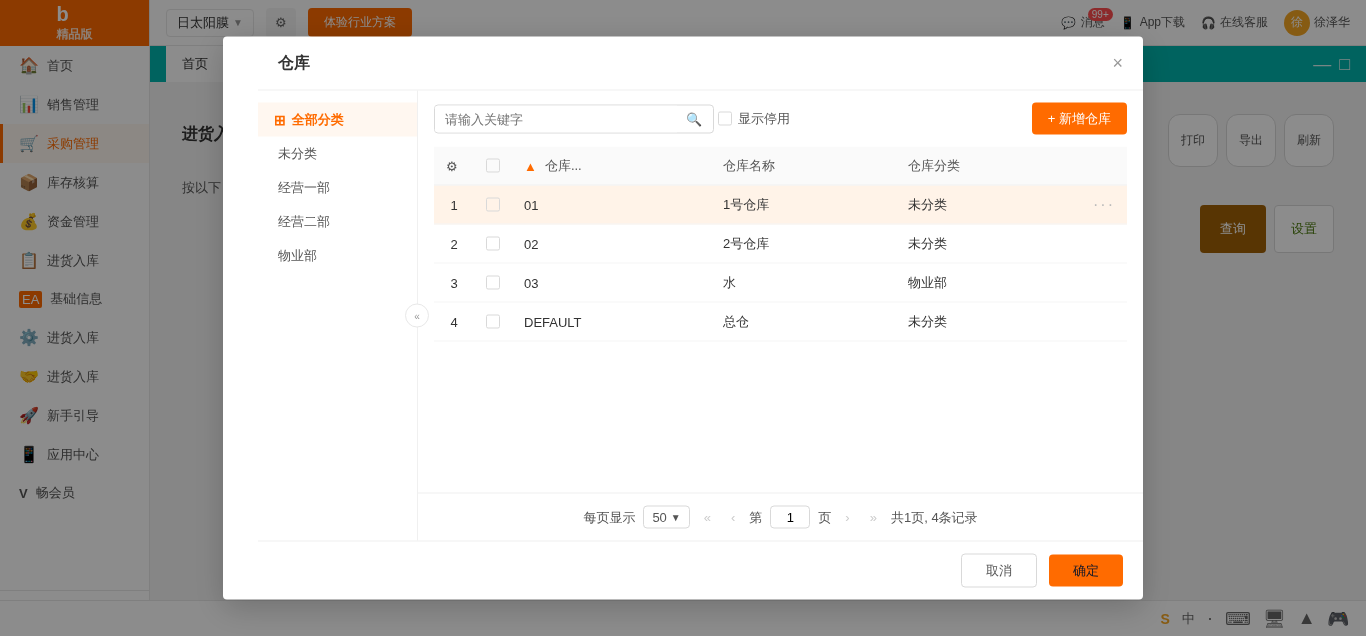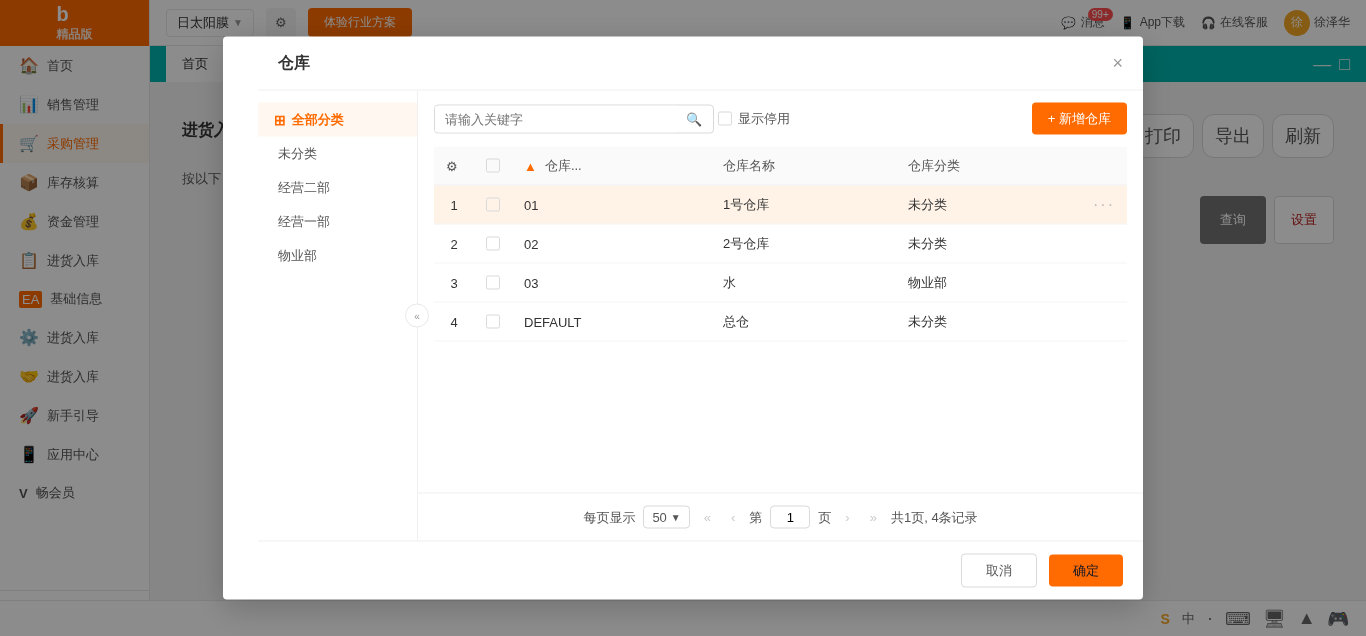"打印" .toolbar-btn { font-size: 18px -> 12px; padding: 9px 12px -> 17px 12px }
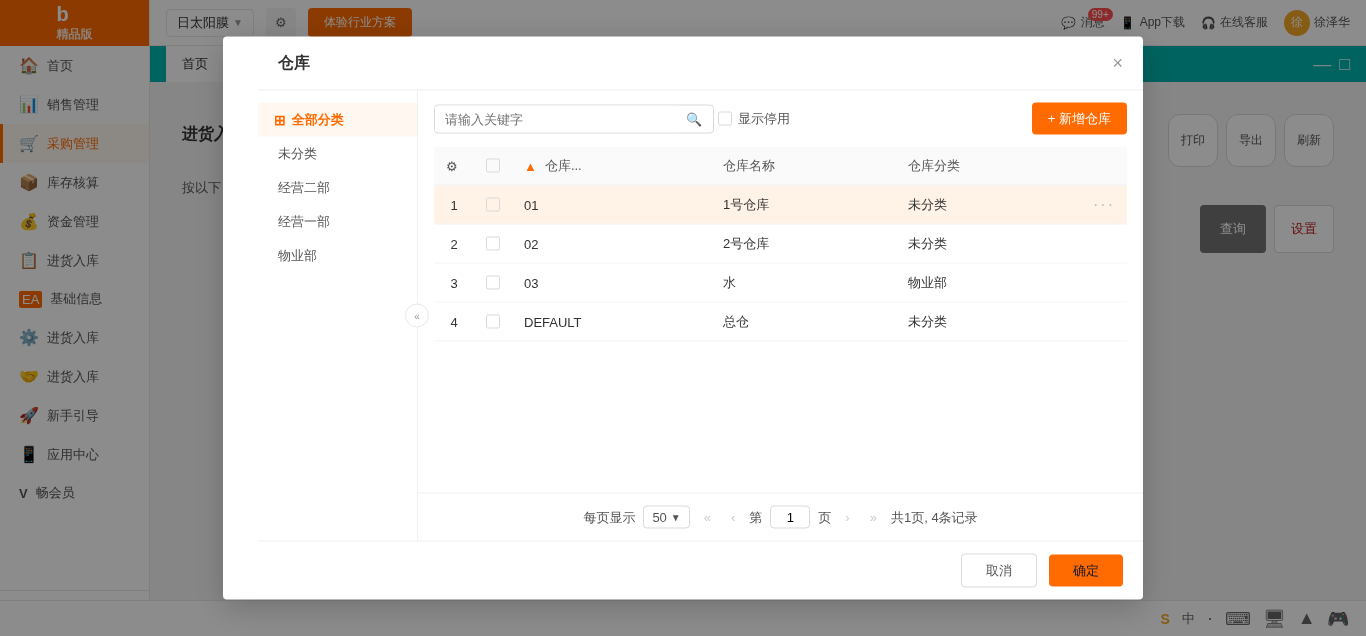"经营二部" div.modal-sidebar-item { order: before "经营一部" -> after "经营一部" }
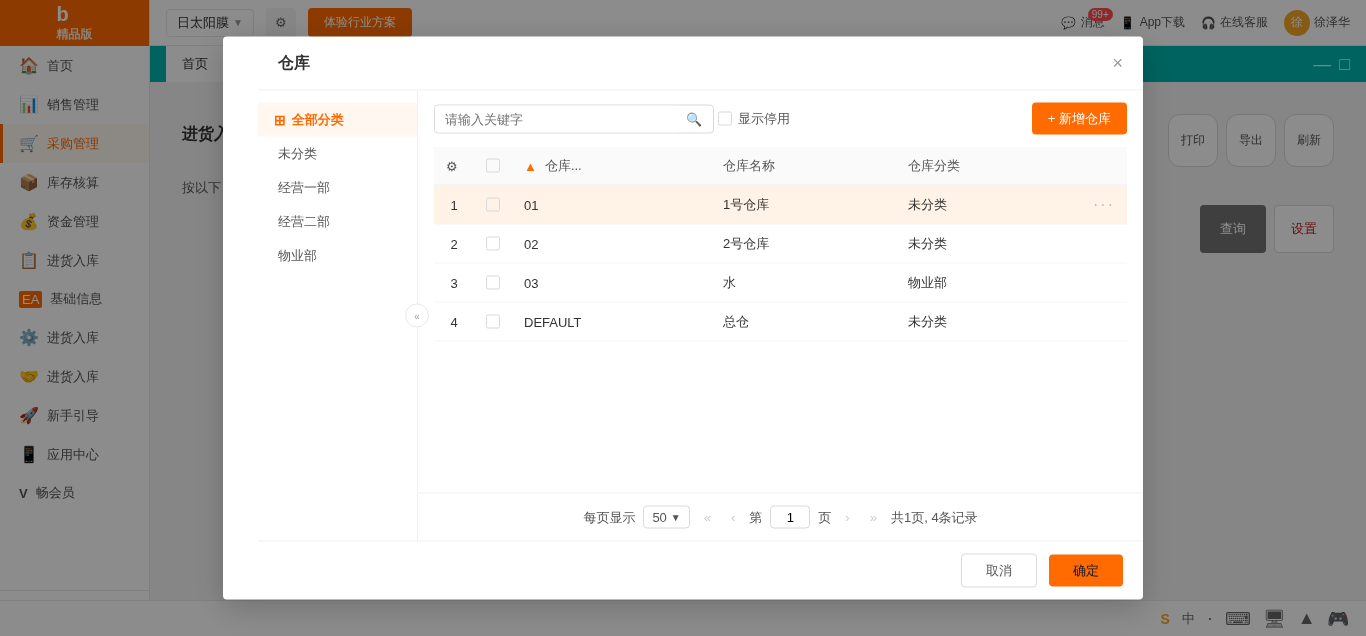"查询" .btn-query { background: #737373 -> #a16207 }
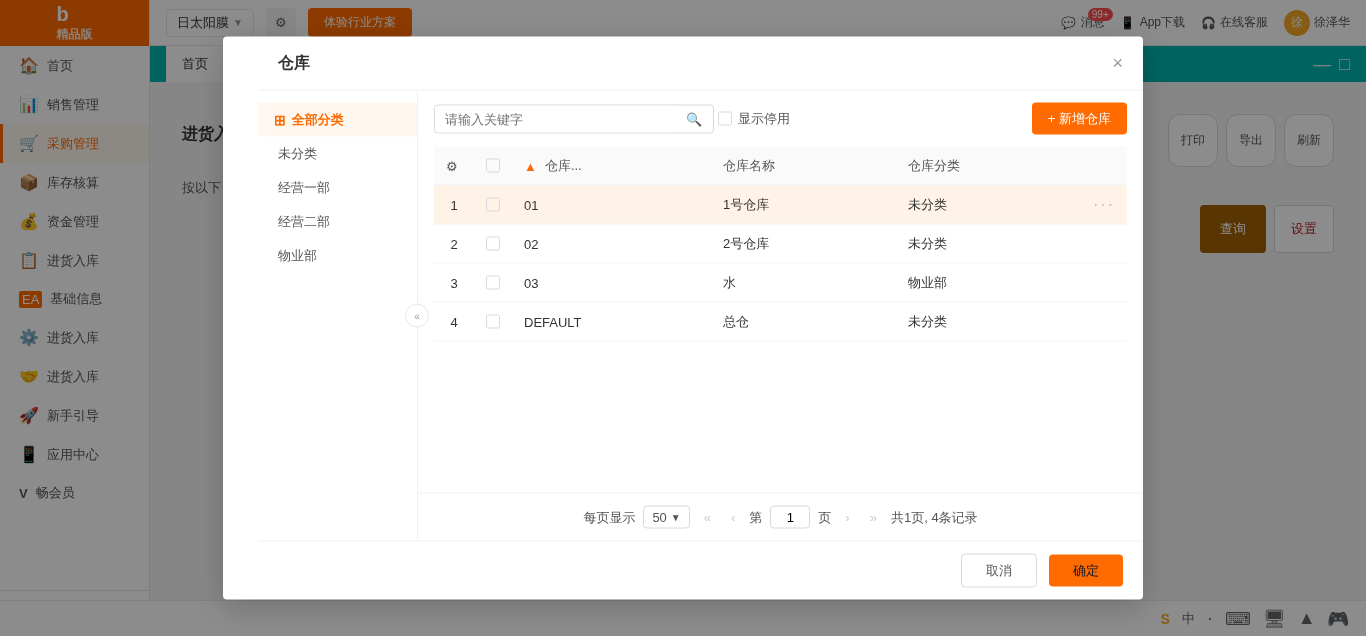"设置" .btn-setting { color: #b91c1c -> #4d7c0f }
